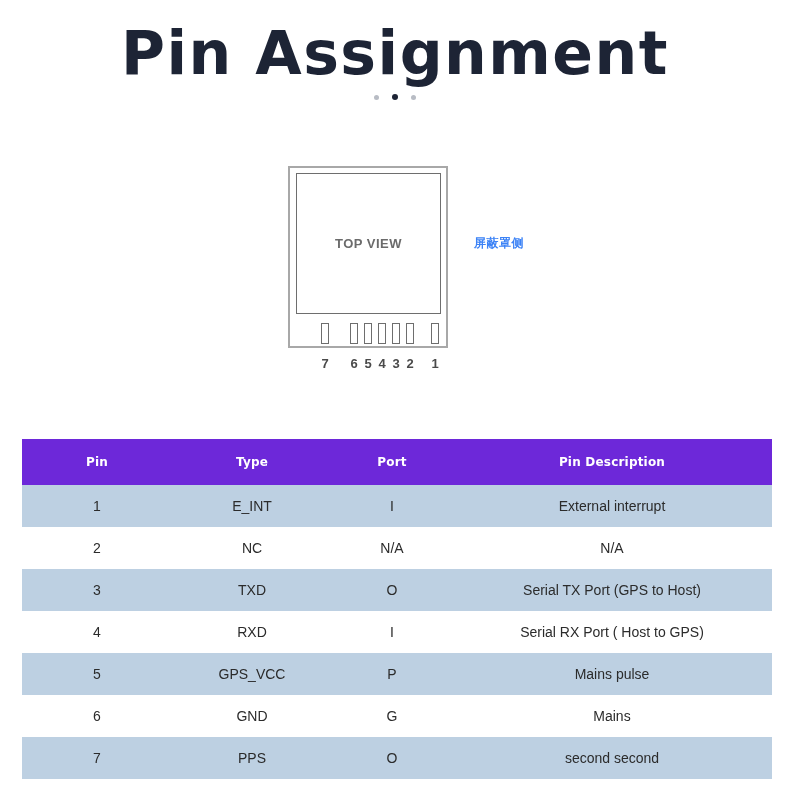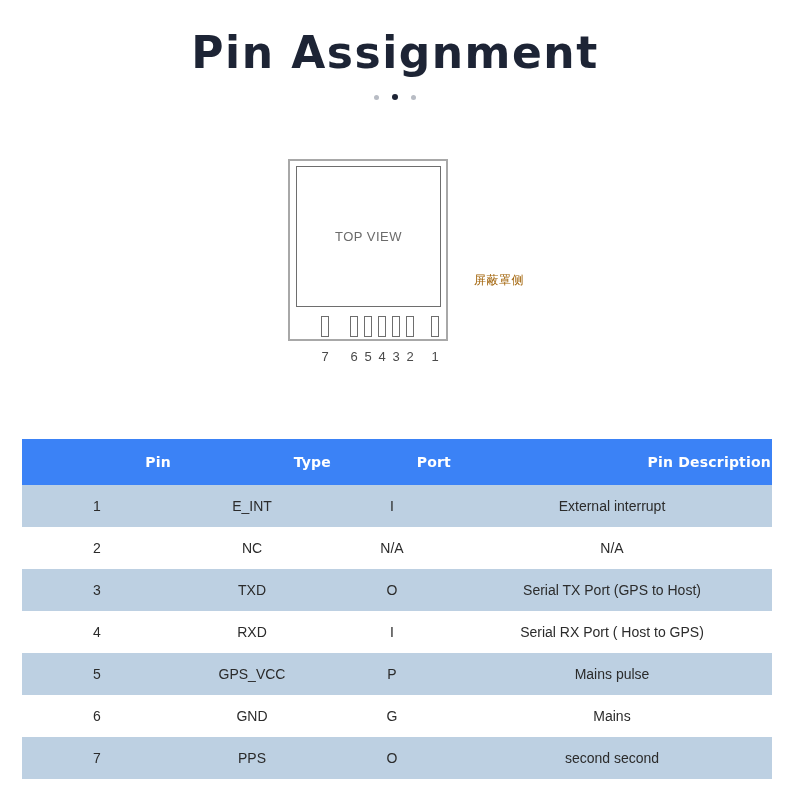"Pin Assignment" .page-title { font-size: 44px -> 60px }
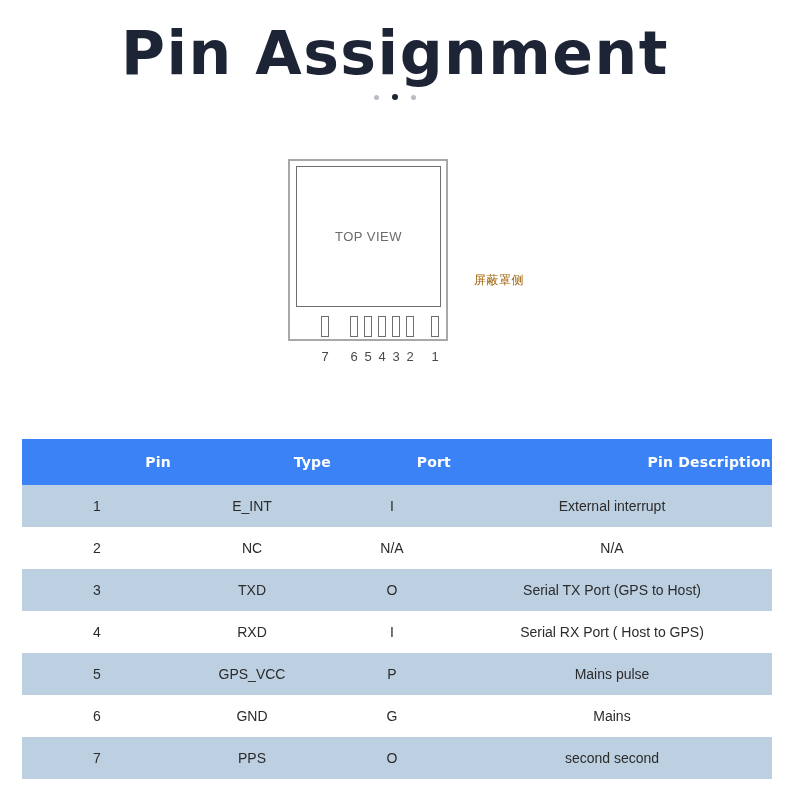"TOP VIEW" .diagram { font-weight: none -> bold; top: 146px -> 153px }
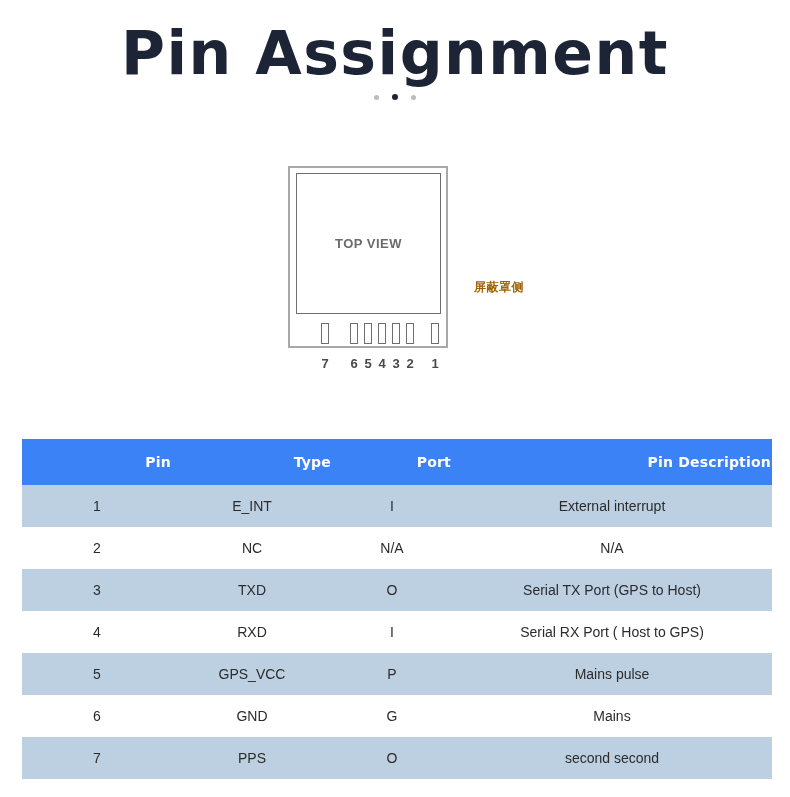"屏蔽罩侧" .shield-label { color: #a16207 -> #3b82f6; margin-top: 44px -> none }
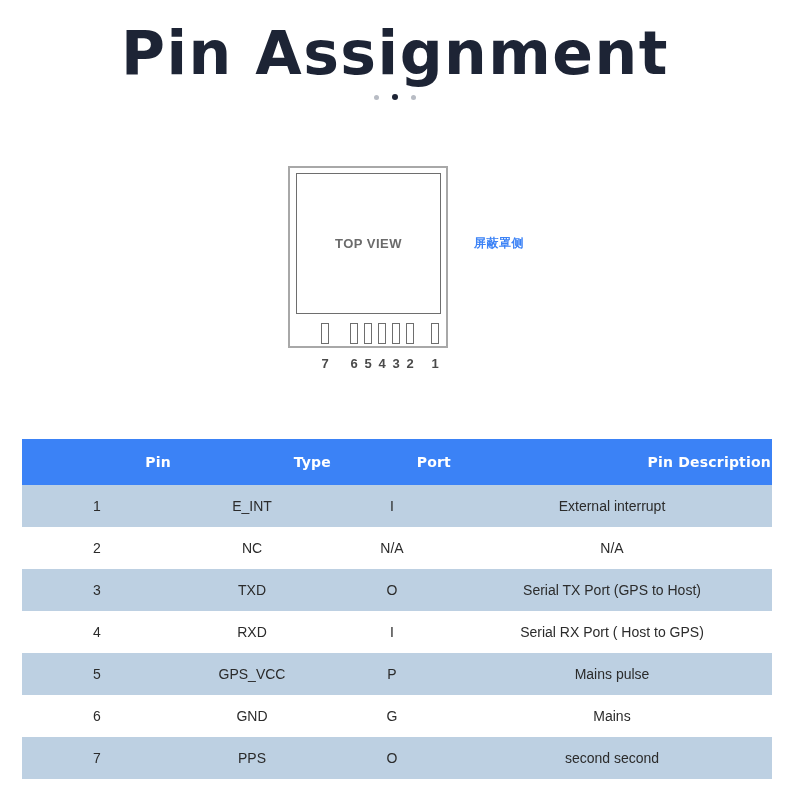"Pin" .pin-table th { background: #3b82f6 -> #6d28d9; font-size: 14px -> 12px; text-align: right -> center }
